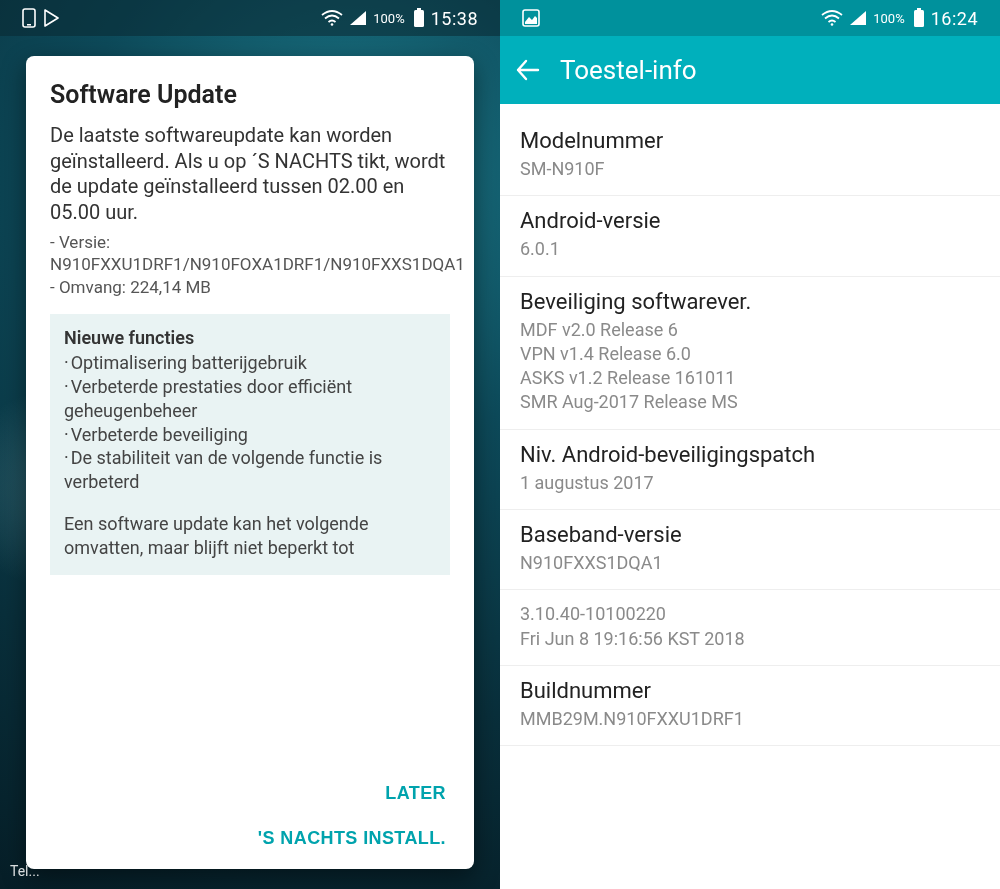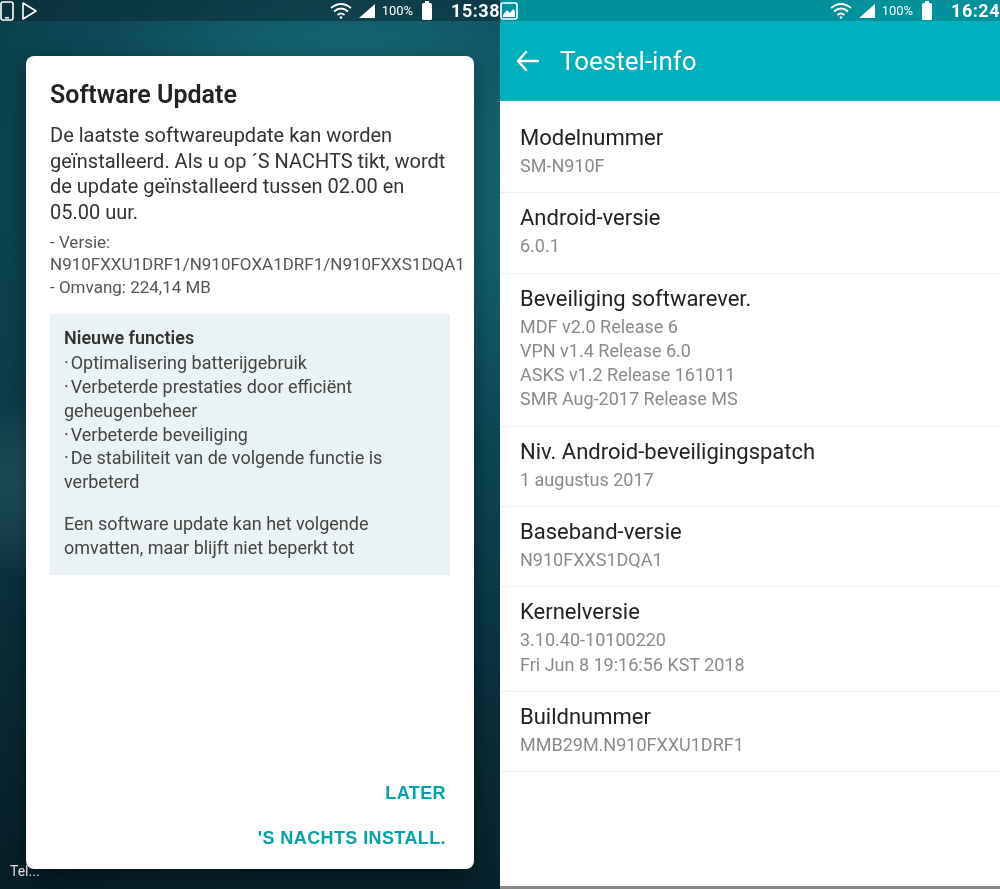"100%" .statusbar { height: 21px -> 36px; padding: 0 0 -> 0 22px }
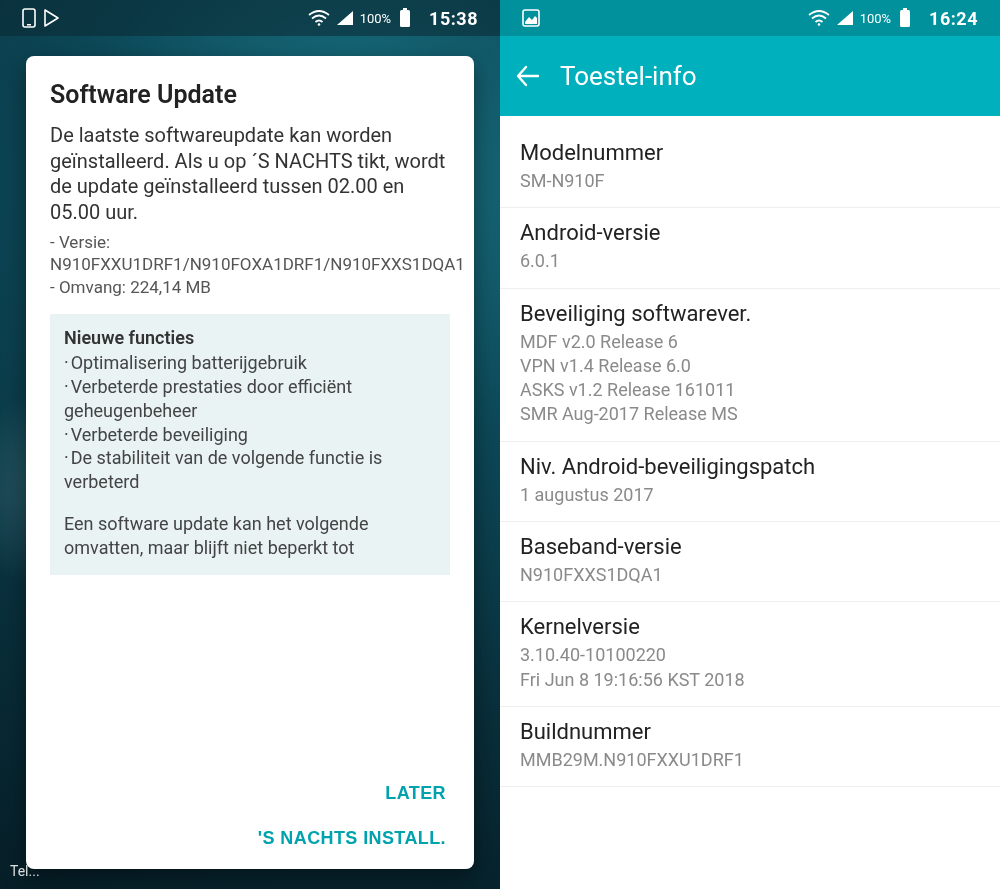"15:38" .sb-time { font-weight: 700 -> 400; margin-left: 12px -> 0 }
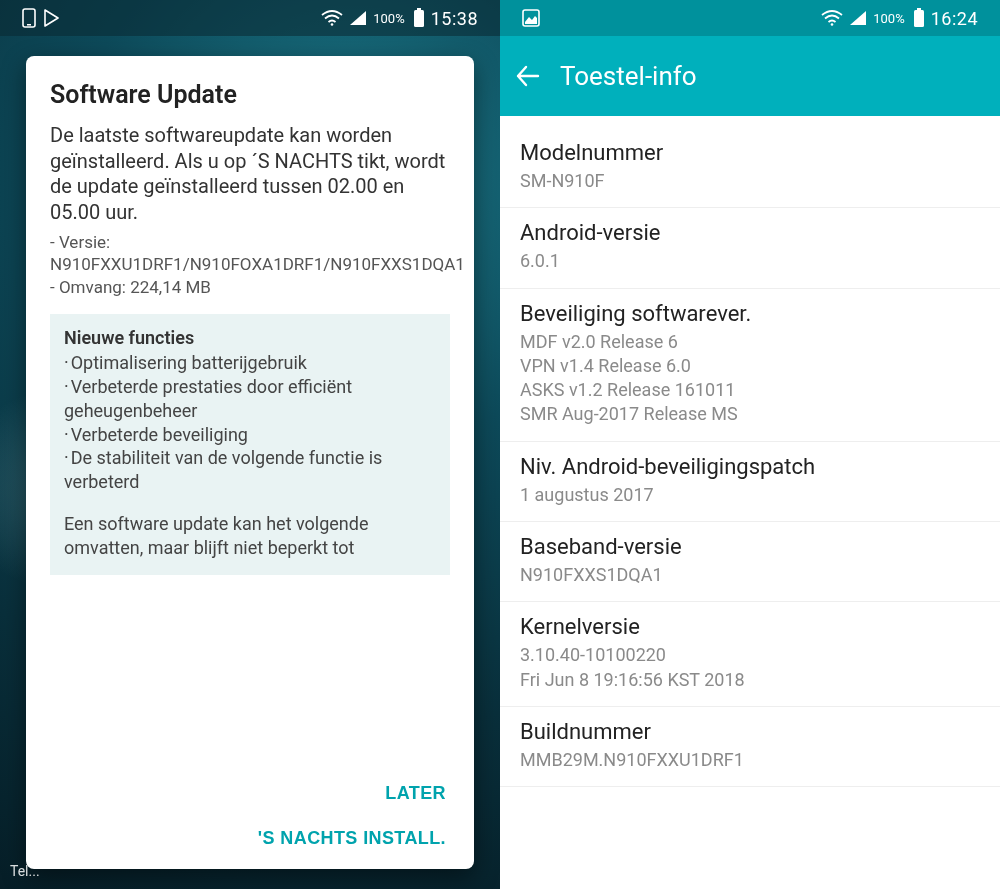"Toestel-info" .appbar { height: 80px -> 68px }
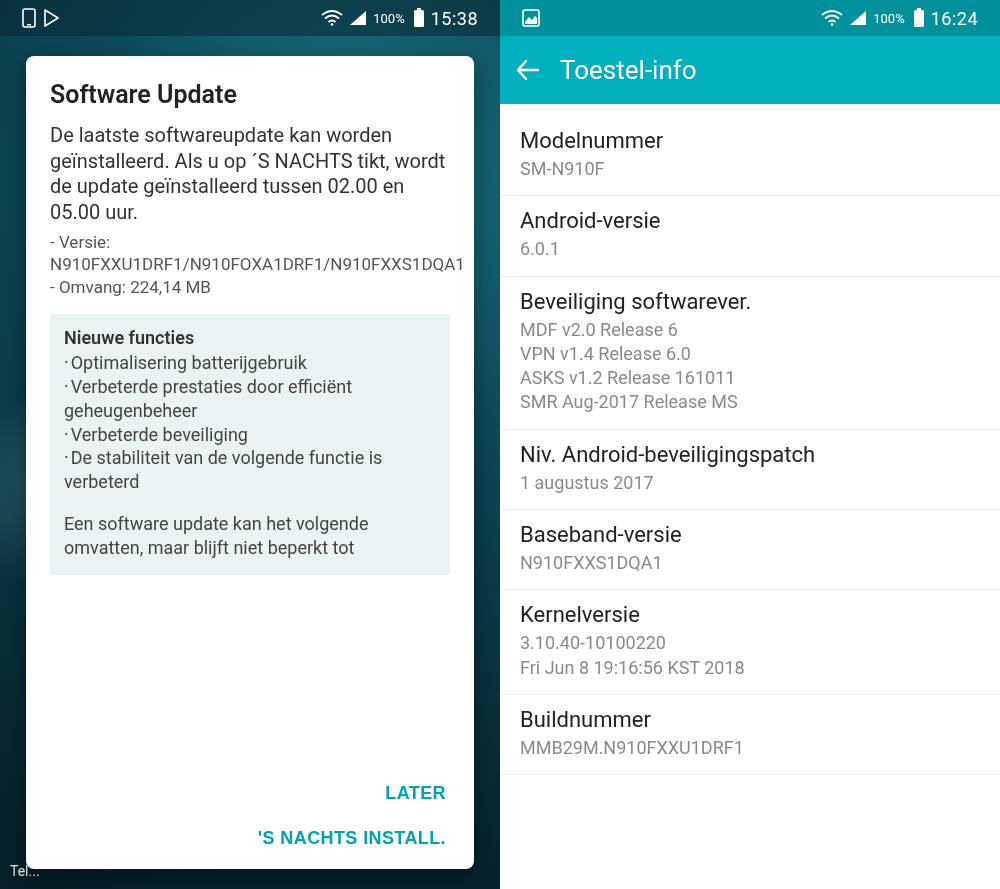"Kernelversie" div.label { html: <div>Kernelversie</div> -> none }
